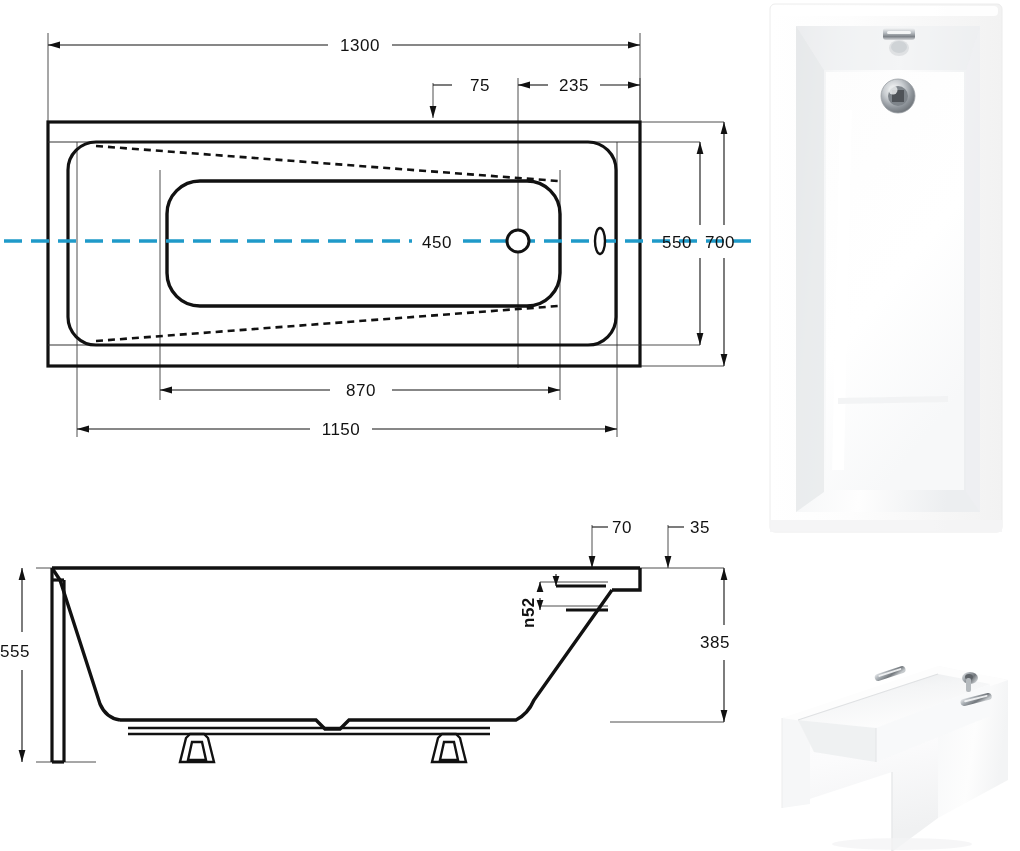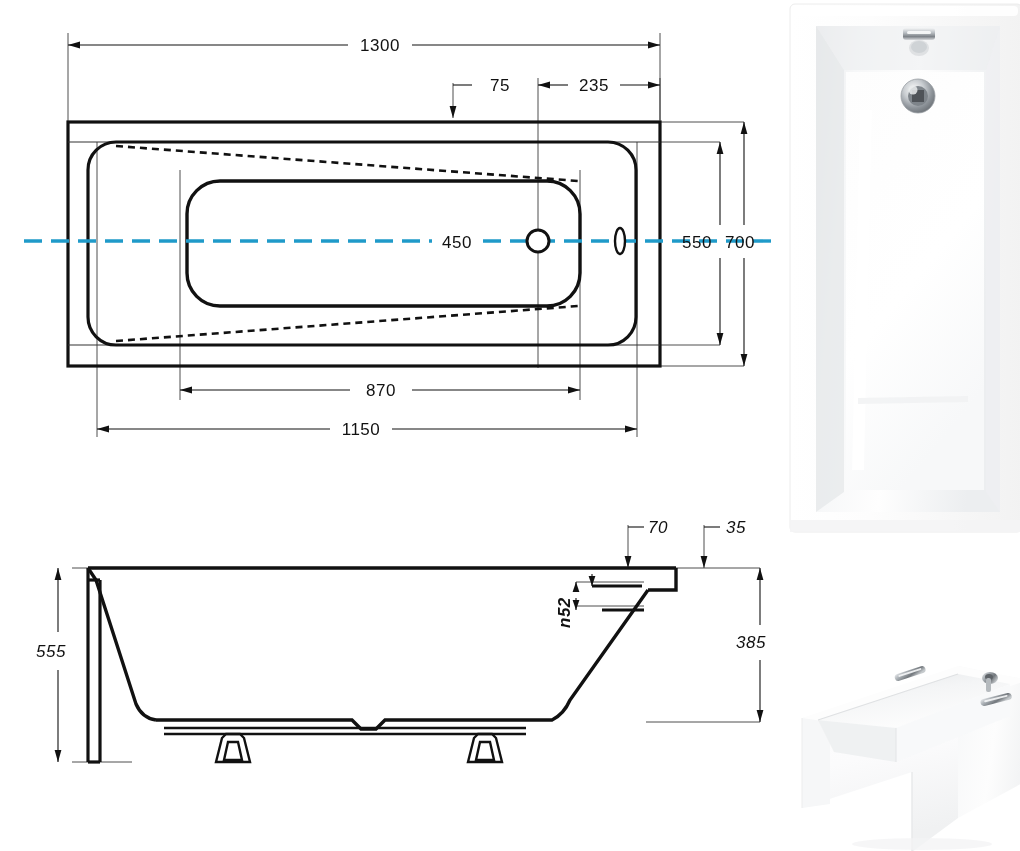"1300" .pane { padding-left: 20px -> none }
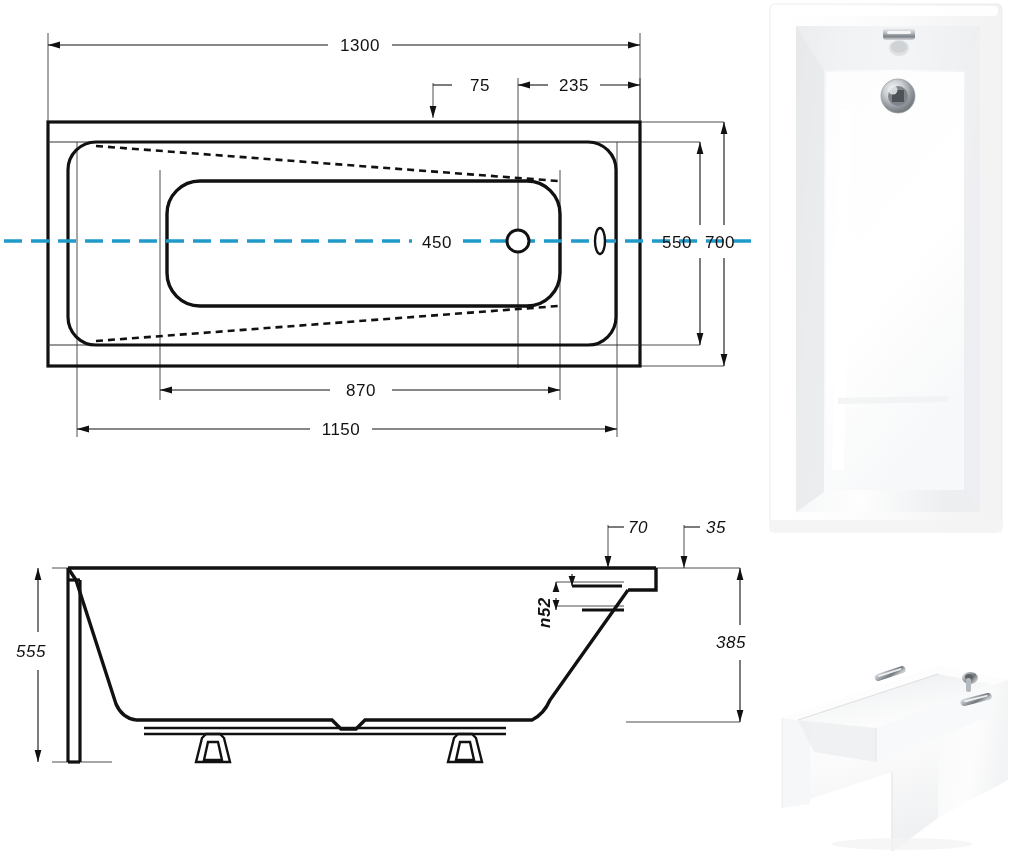"70" #side-view-pane { font-style: italic -> none; left: 16px -> 0 }
